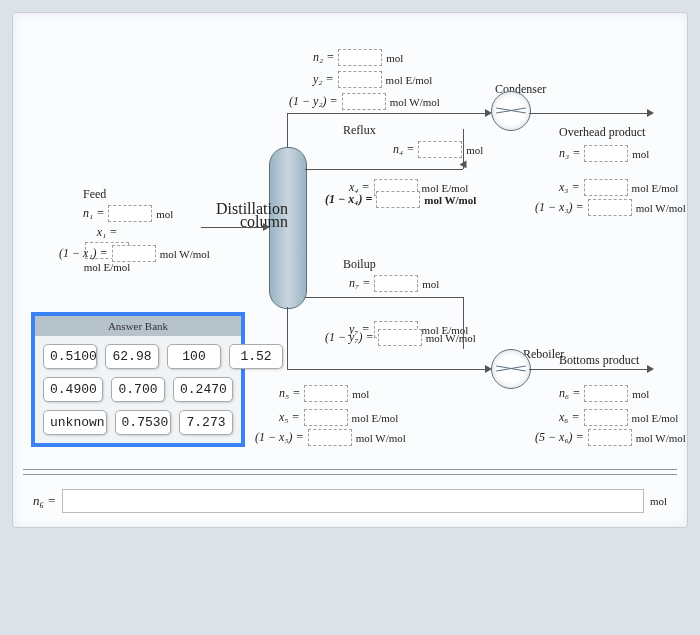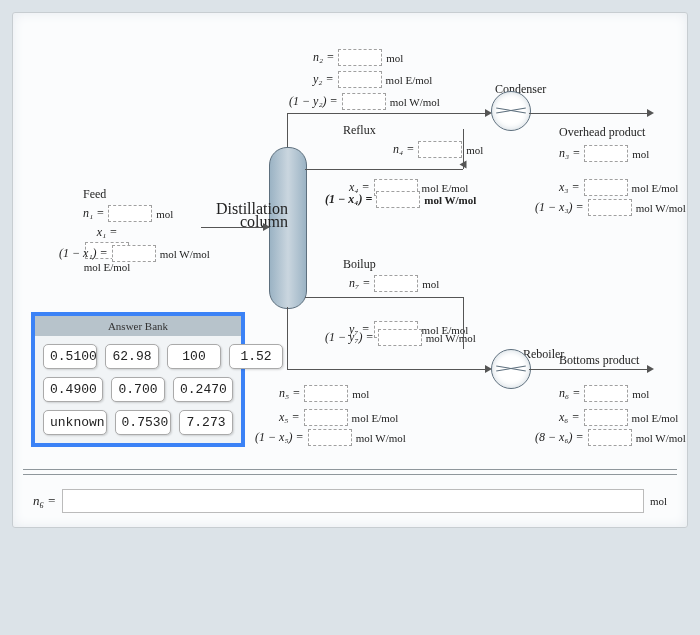"(8 − x₆) =" span.varname { text: 8 -> 5 }
